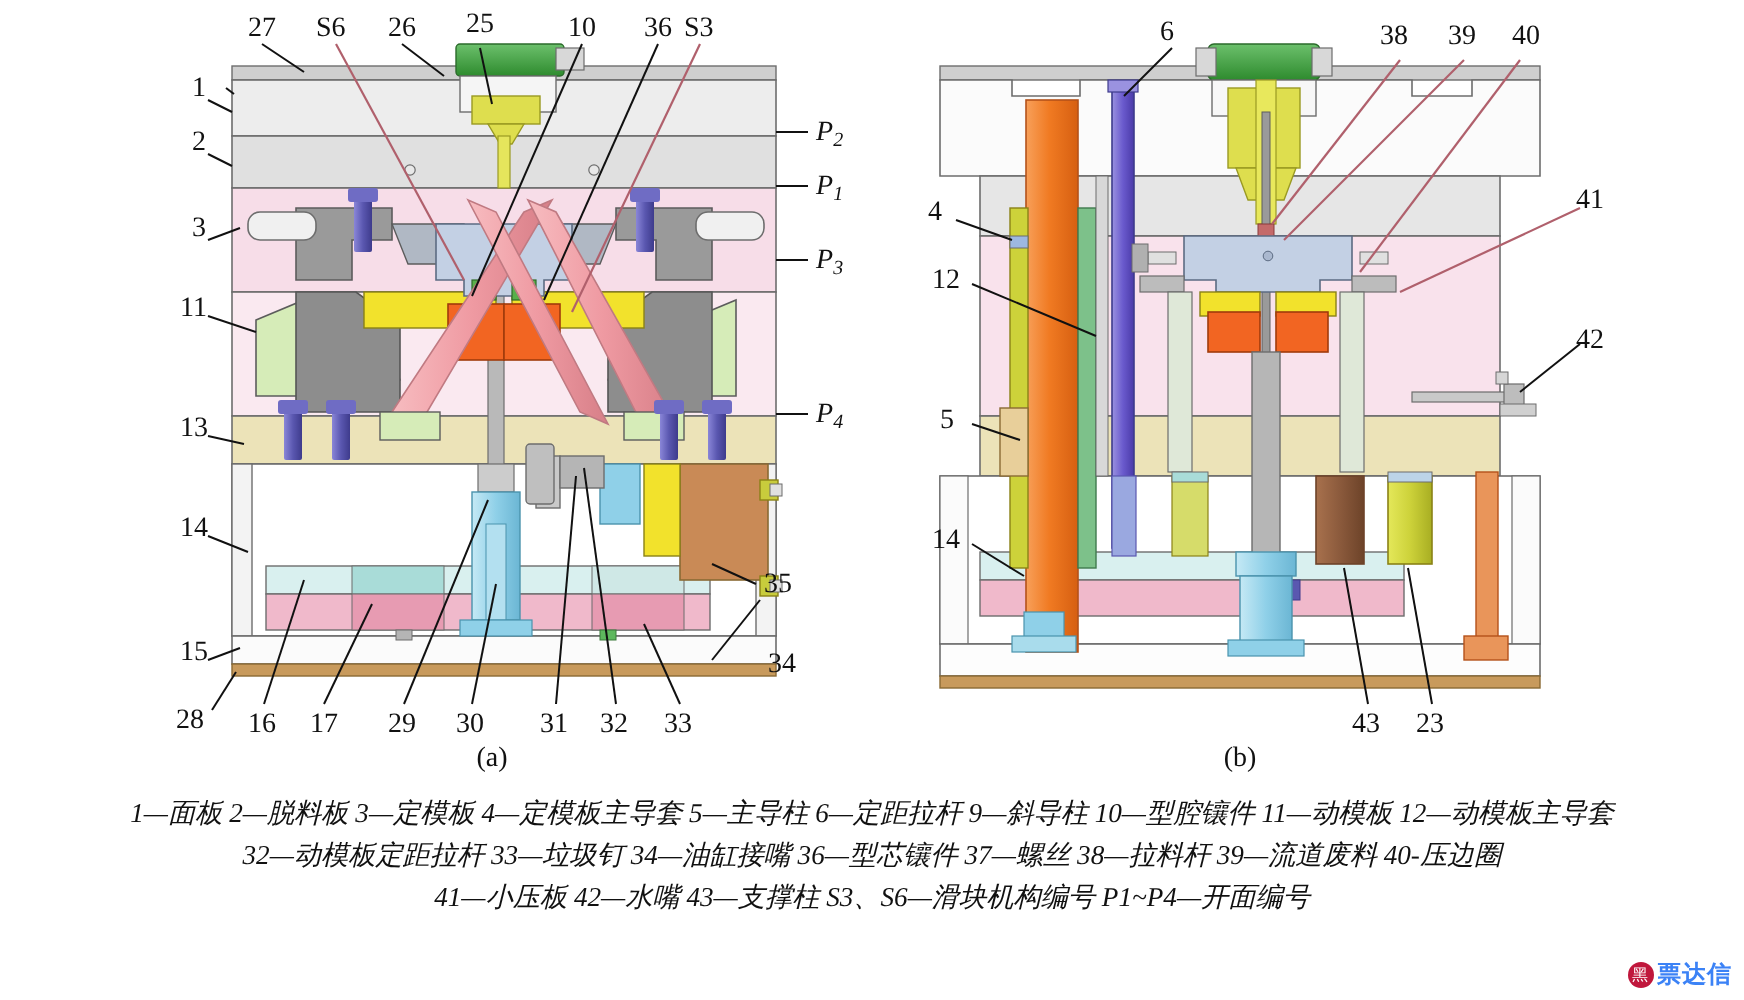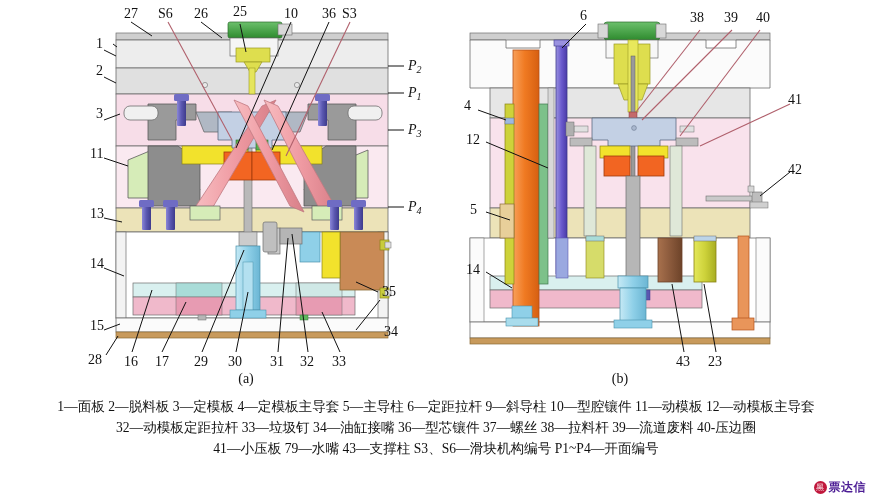"1—面板 2—脱料板 3—定模板 4—定模板主导套 5—主导柱" .legend div { font-style: none -> italic }
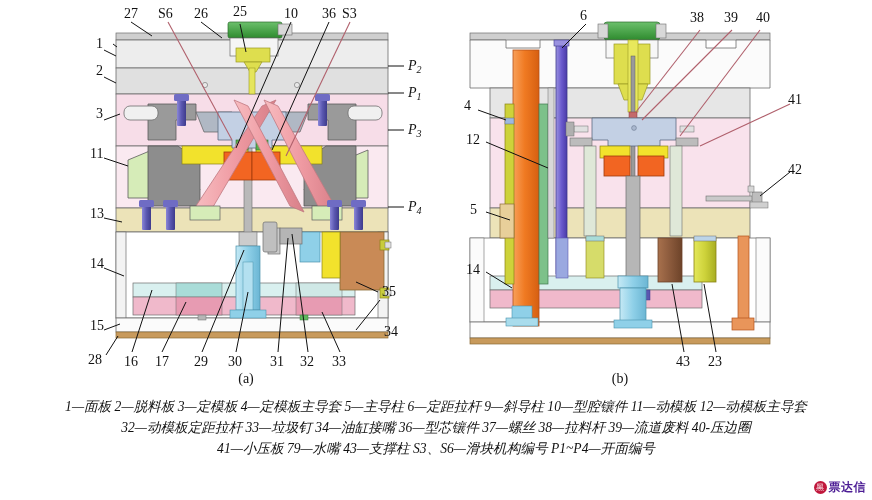"41—小压板 79—水嘴 43—支撑柱 S3、S6—滑块机构编号" div { text: 79 -> 42 }
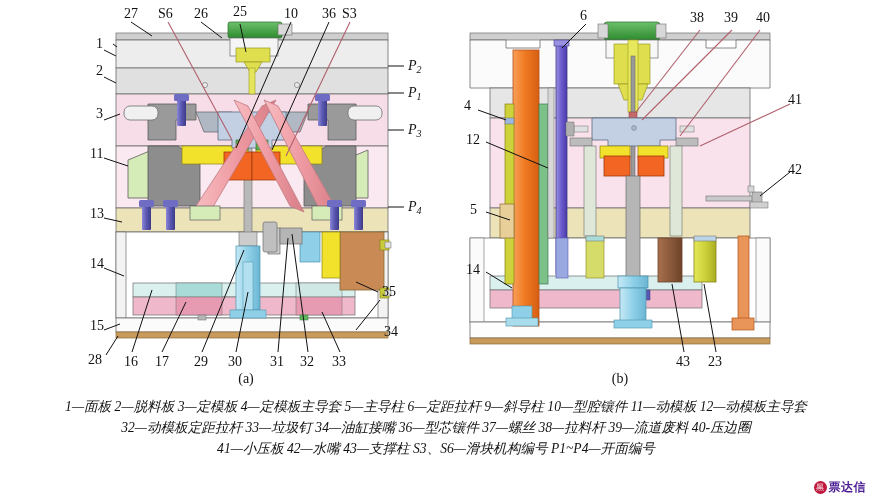"票达信" .wm-txt { color: #4c1d95 -> #3b82f6 }
